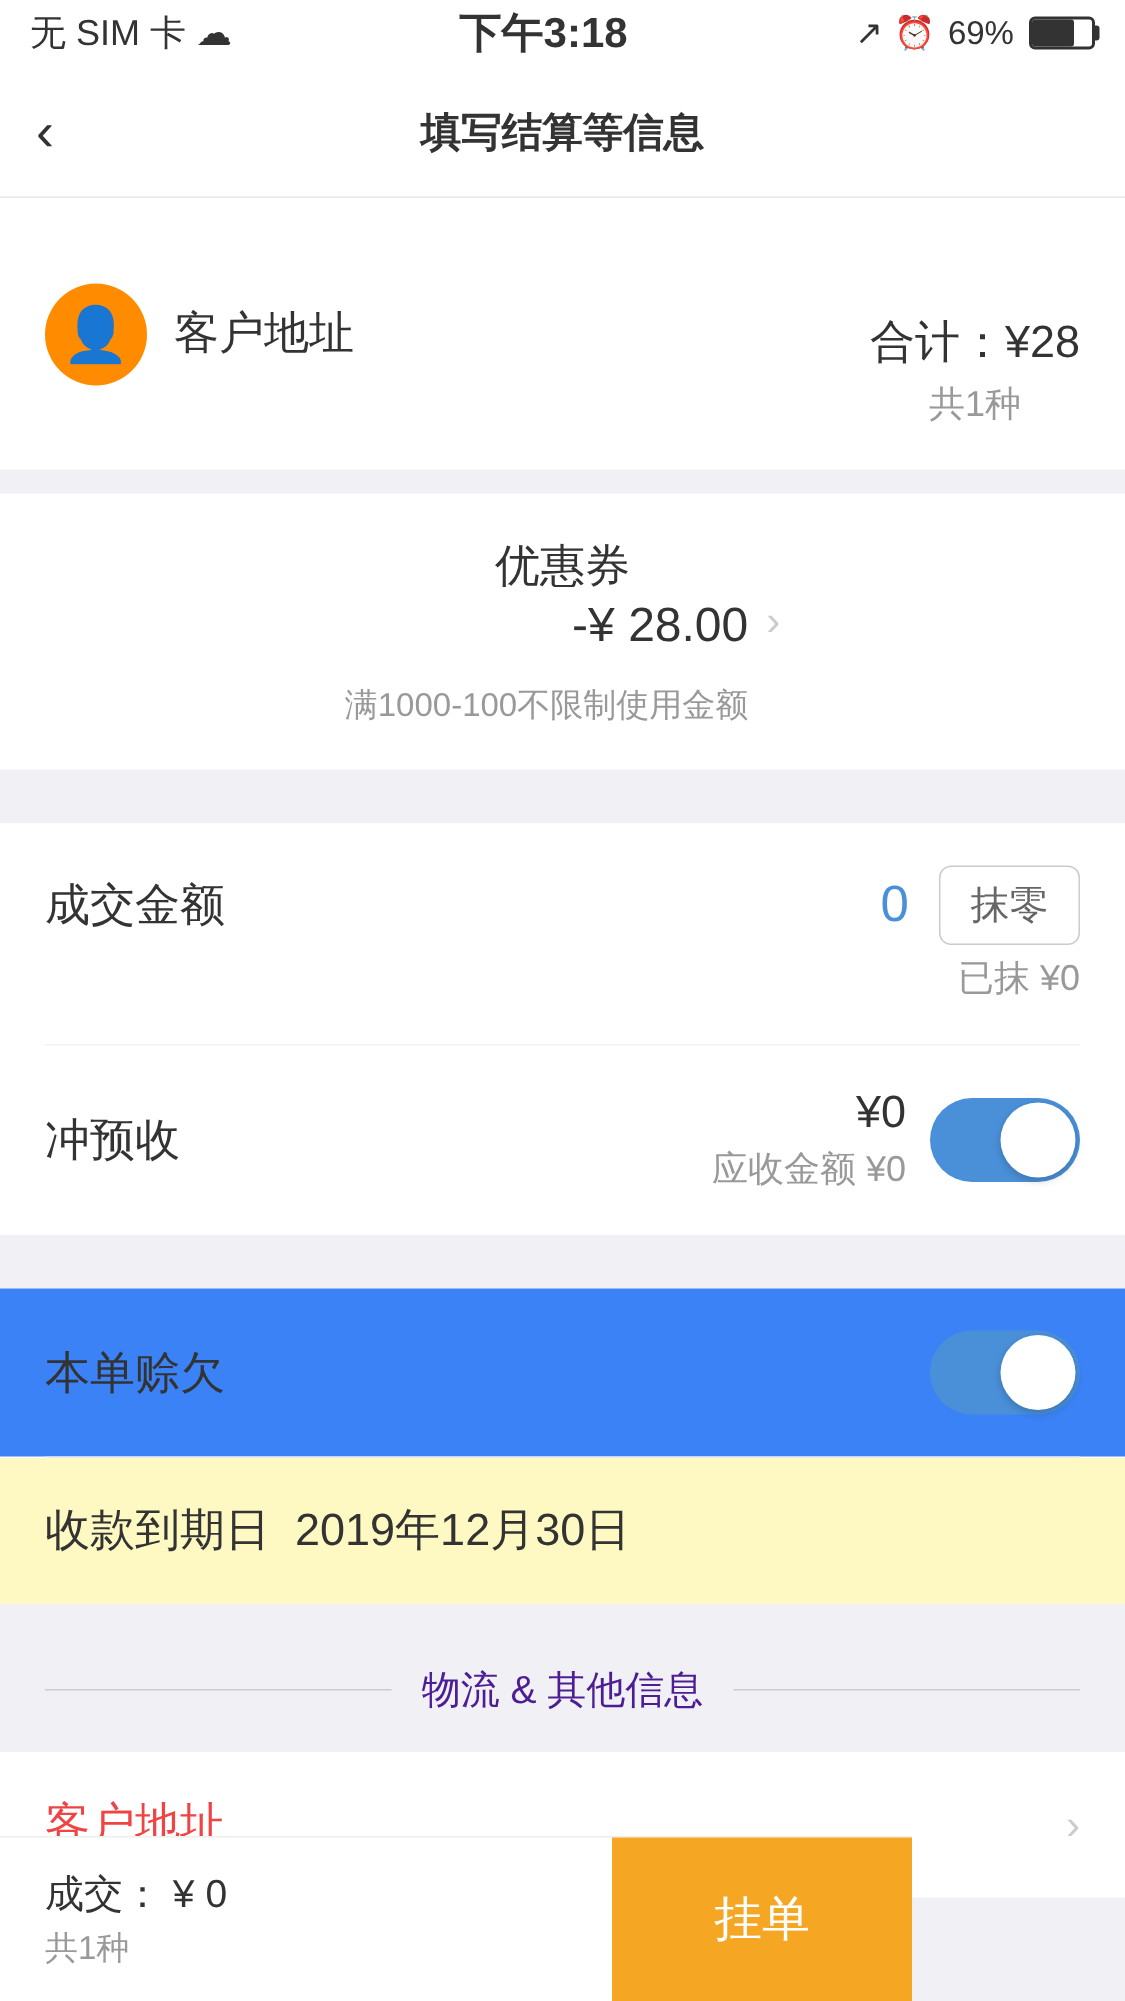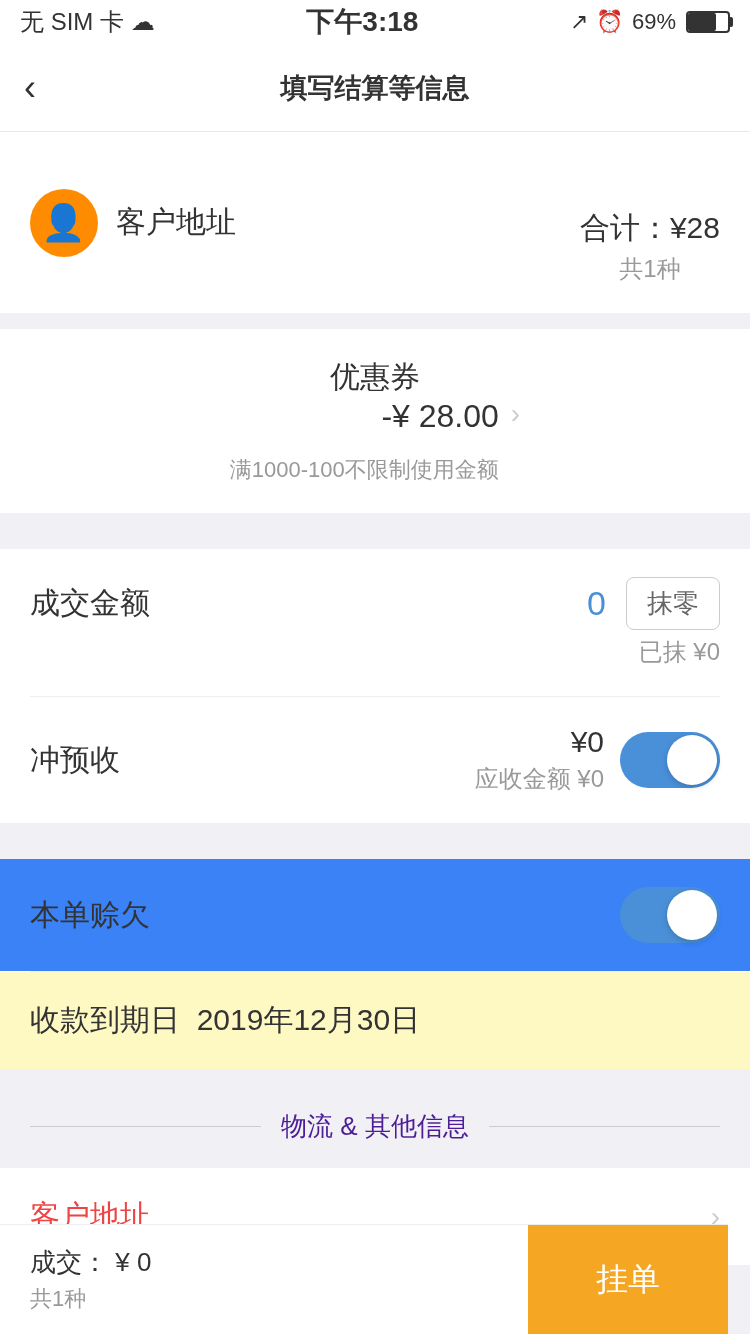"成交： ¥ 0" .bottom-bar { width: 728px -> 608px }
